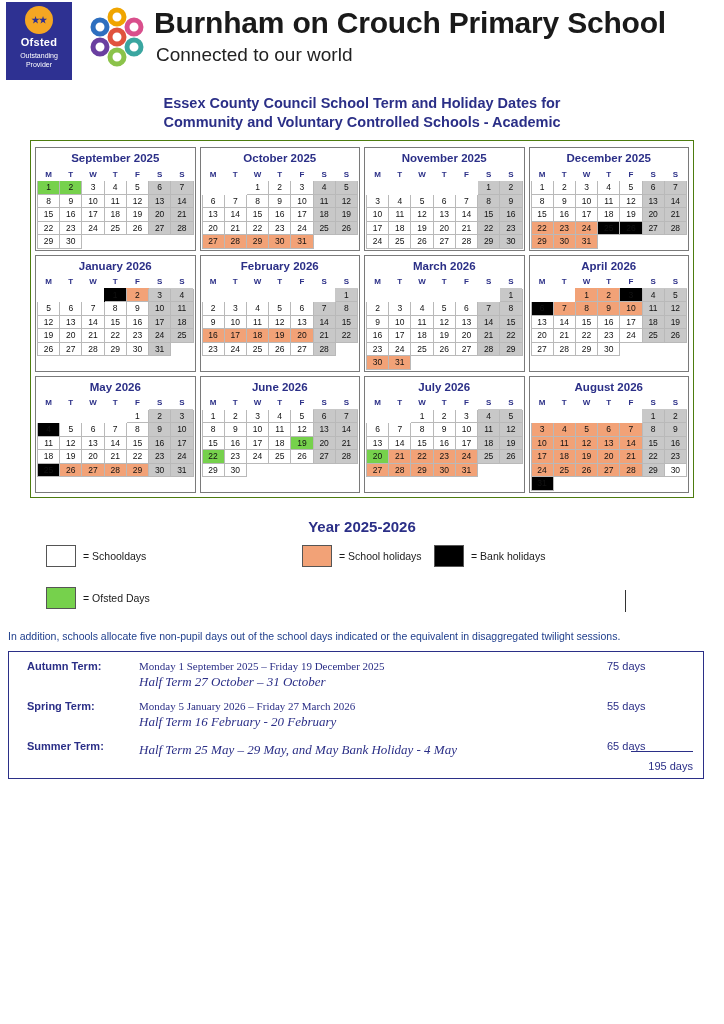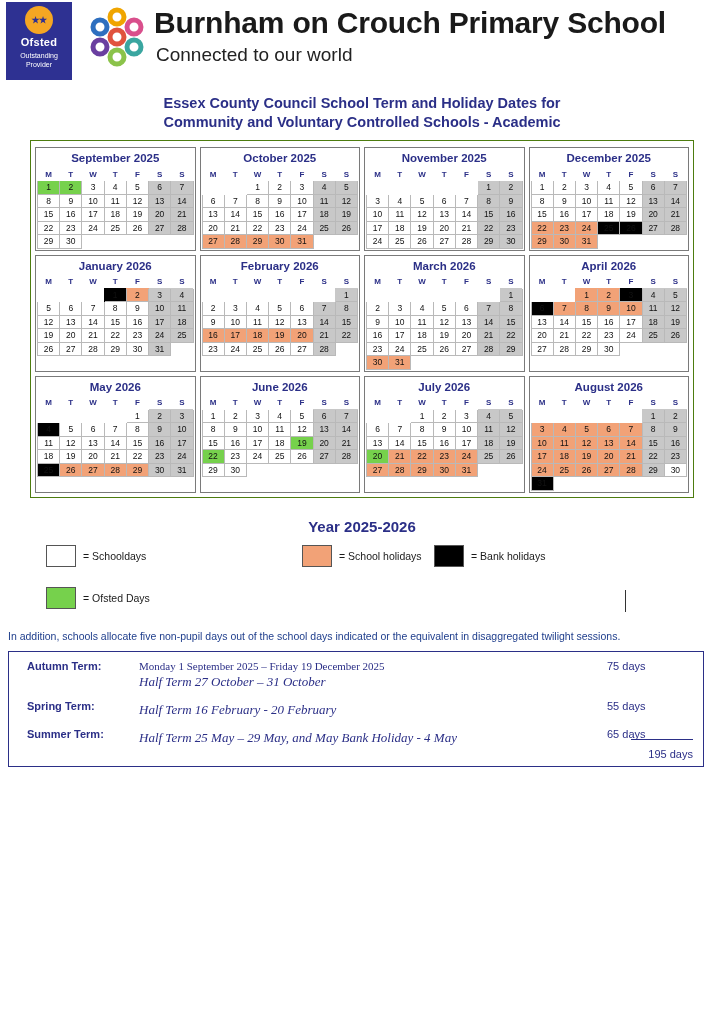"Monday 5 January 2026 –" div.term-main { html: none -> <div>Monday 5 January 2026 – Friday 27 March 2026</div> }
